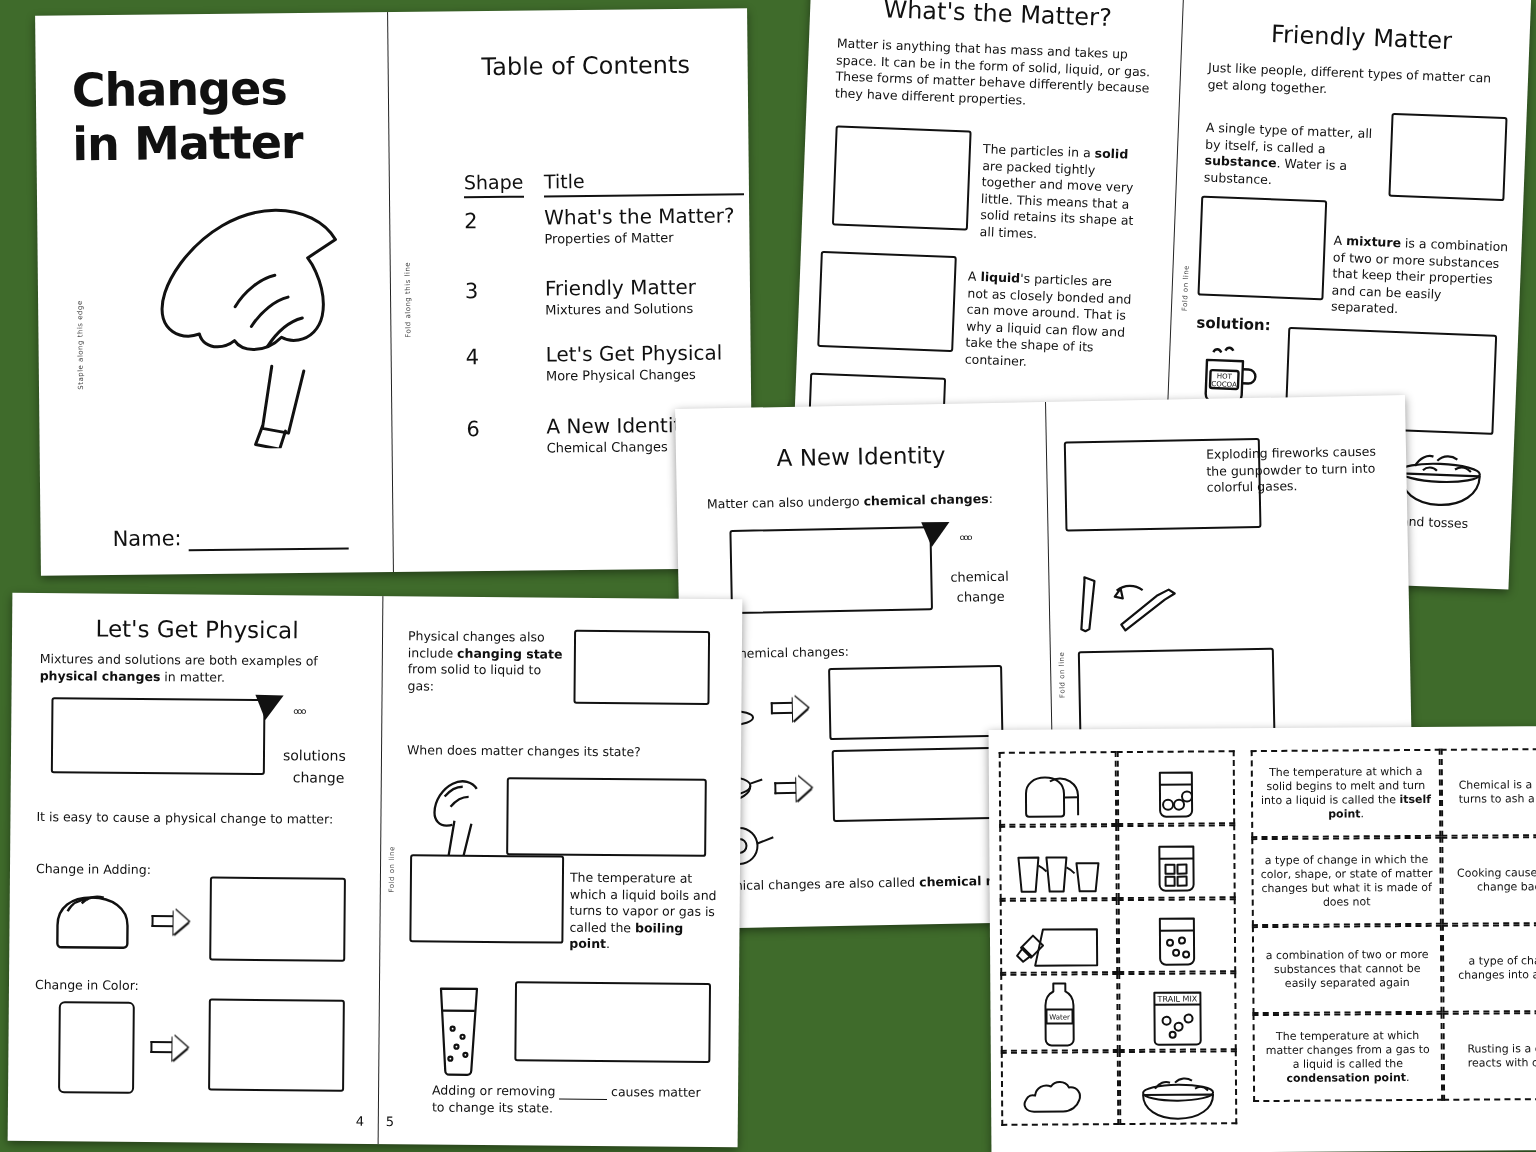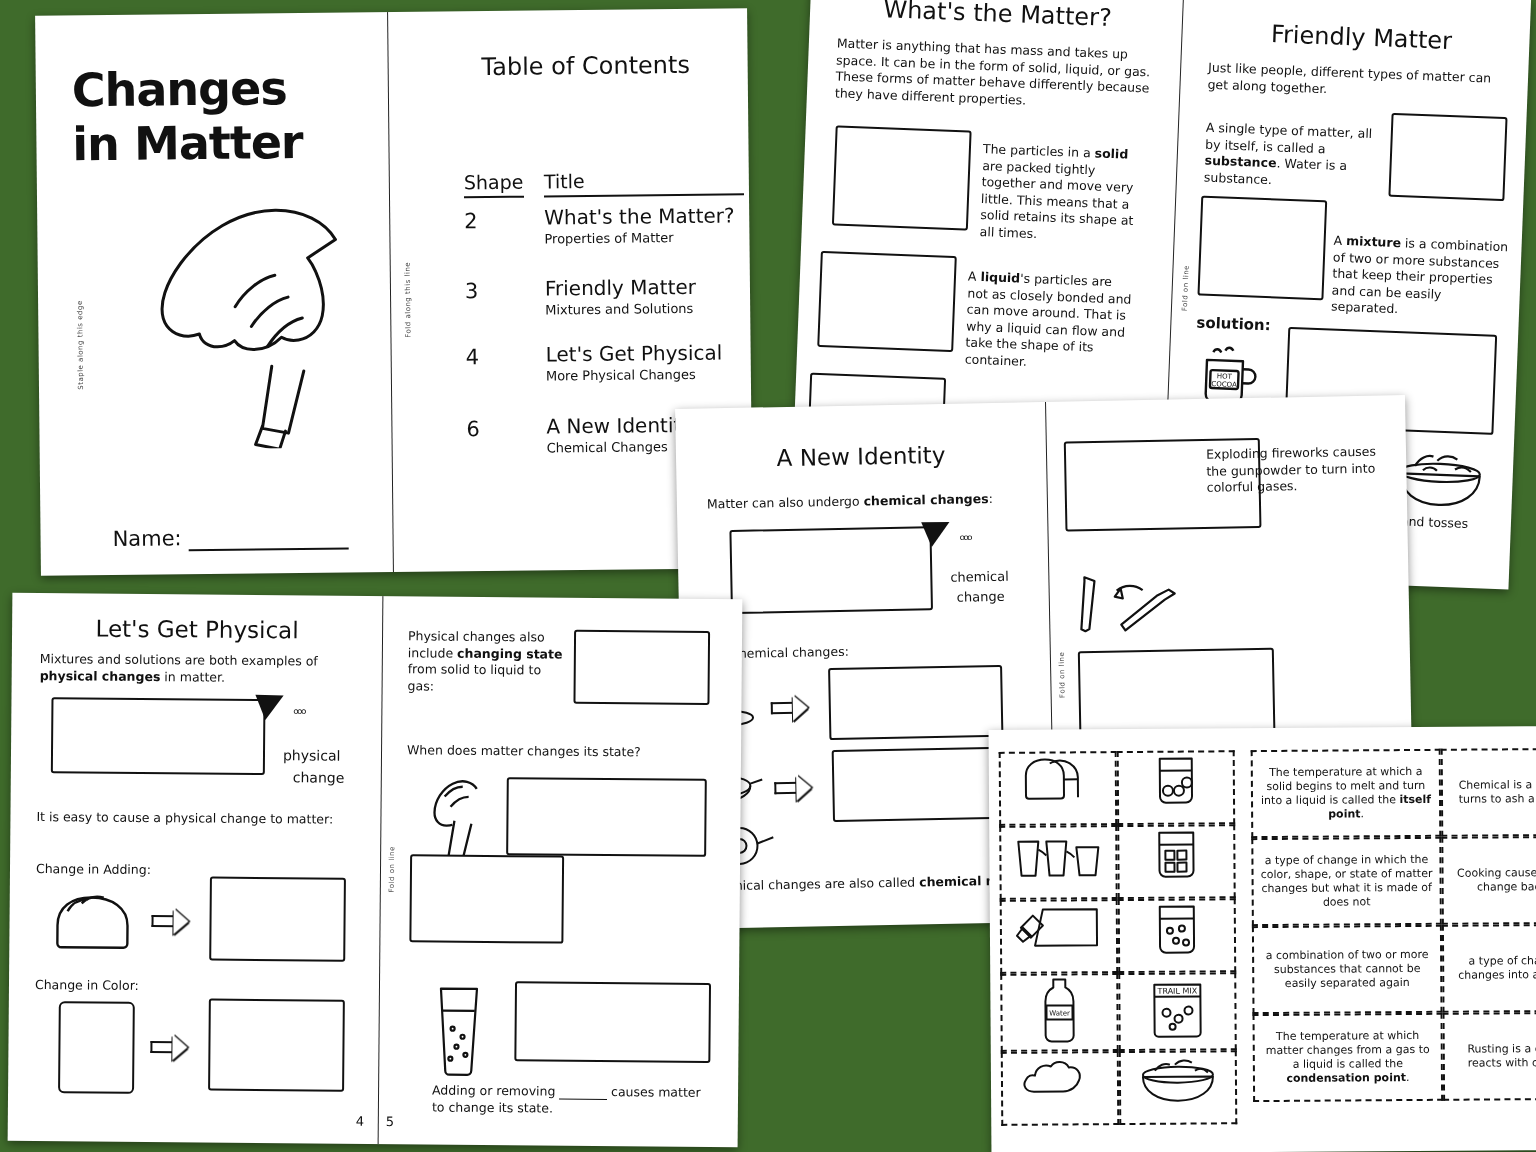"physical" div.hand { text: physical -> solutions }
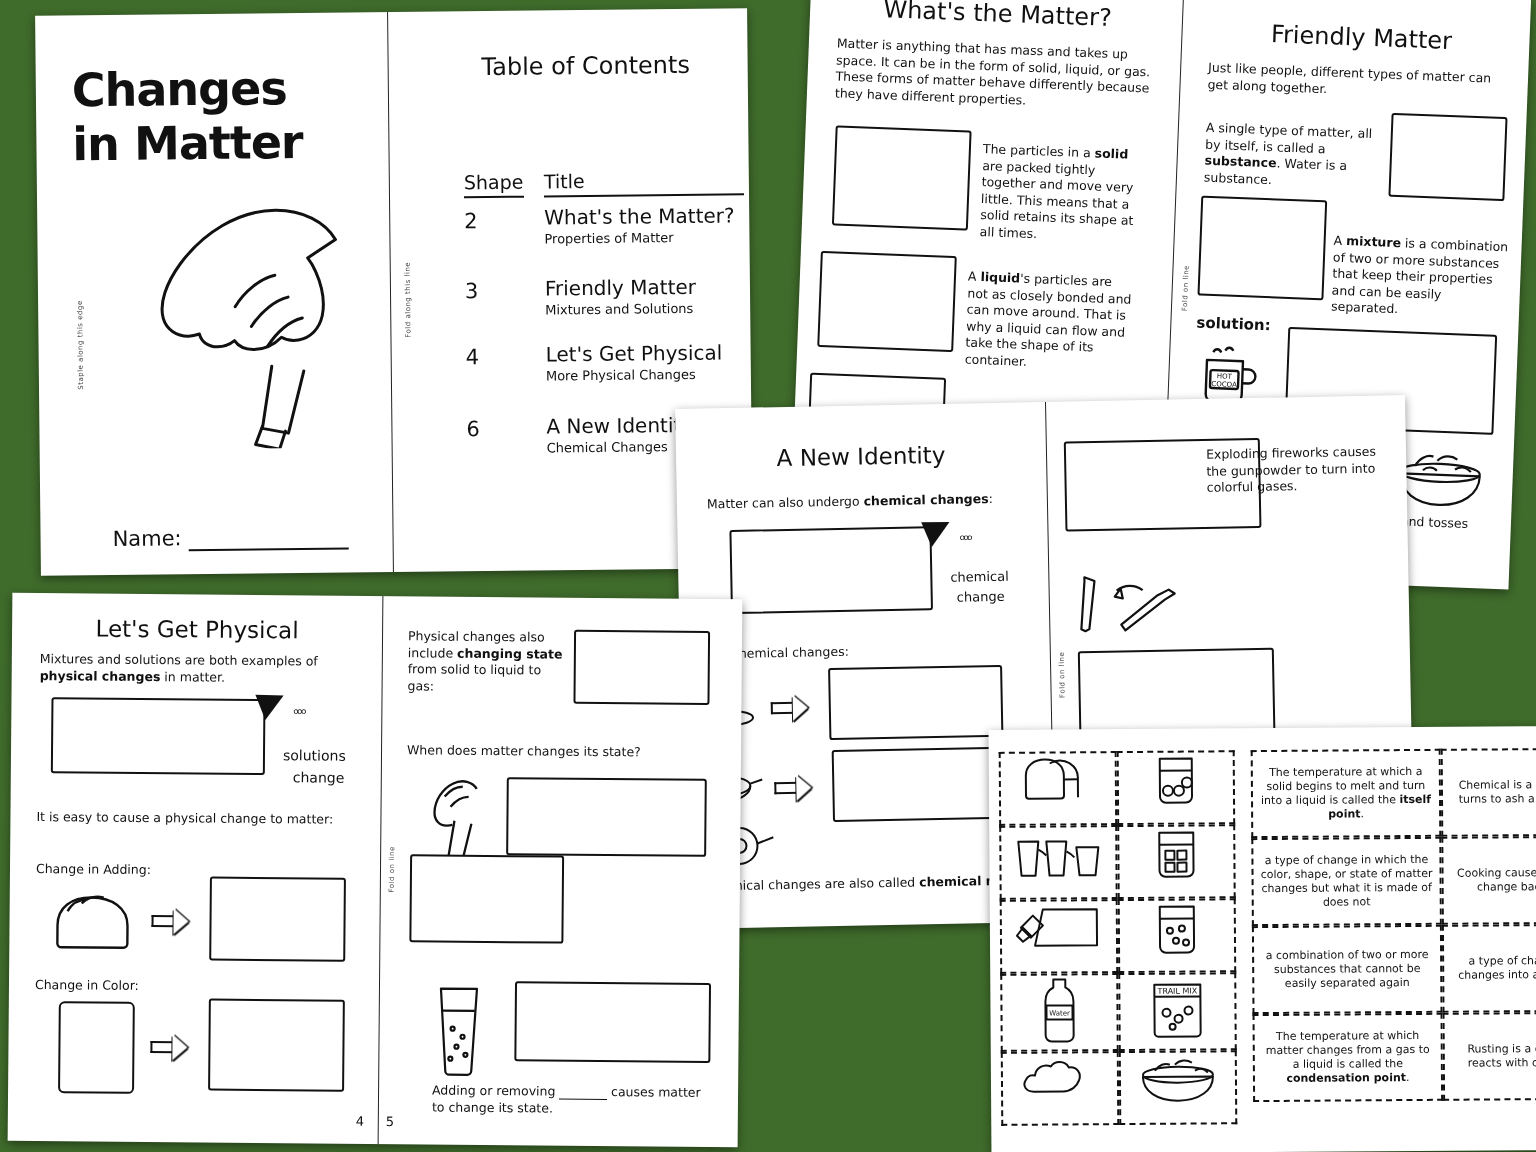"The temperature at which a liquid" div.hand { html: none -> <div> <span>The temperature at which a liquid boils and turns to vapor or gas is called the </span><span>boiling point</span><span>.</span> </div> }
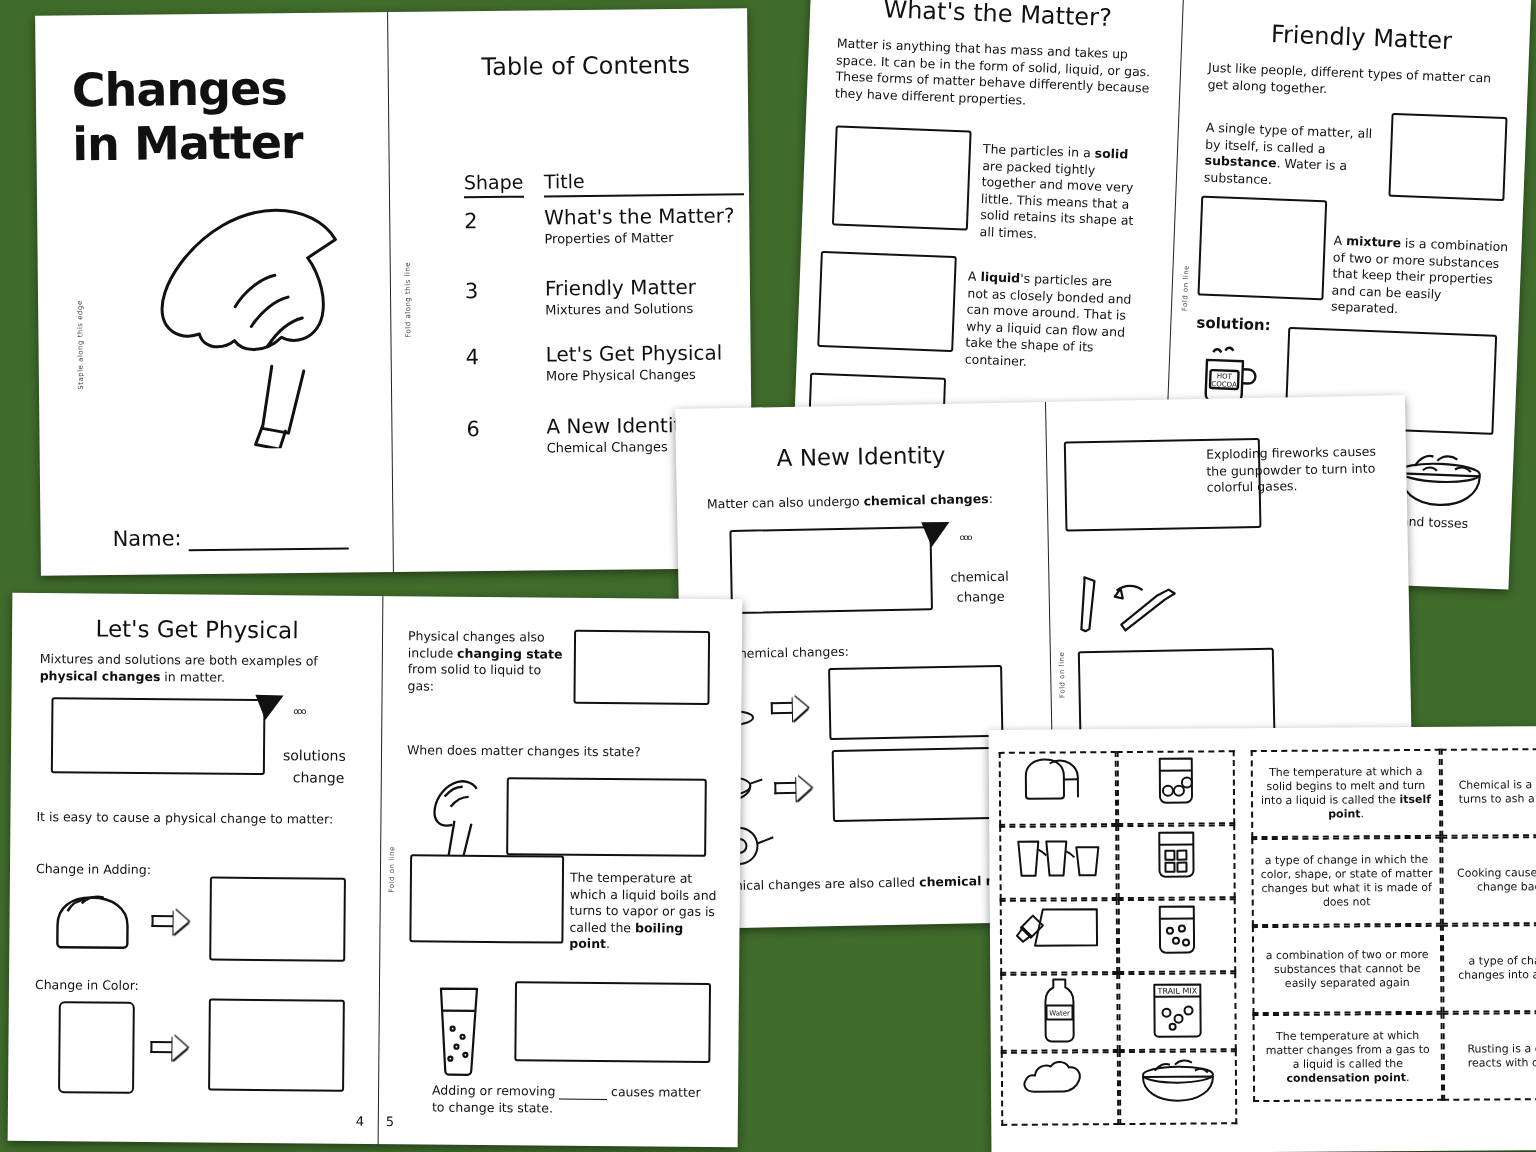"TRAIL MIX" .imgcell { align-items: flex-start -> flex-end }
